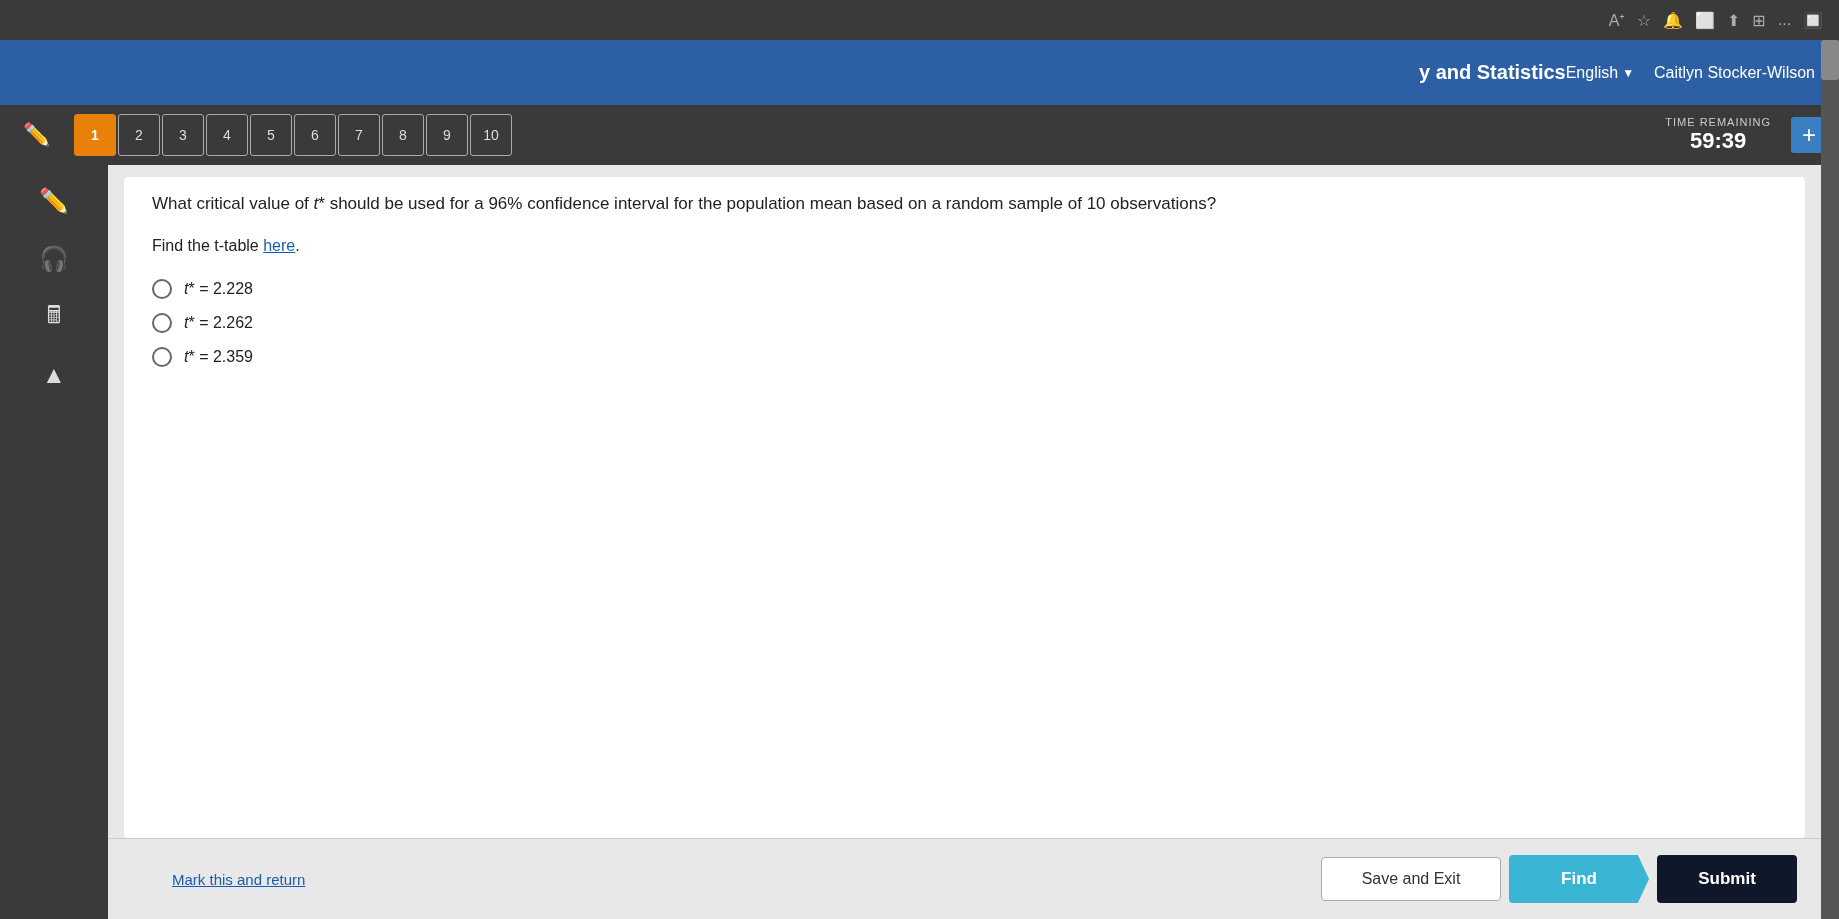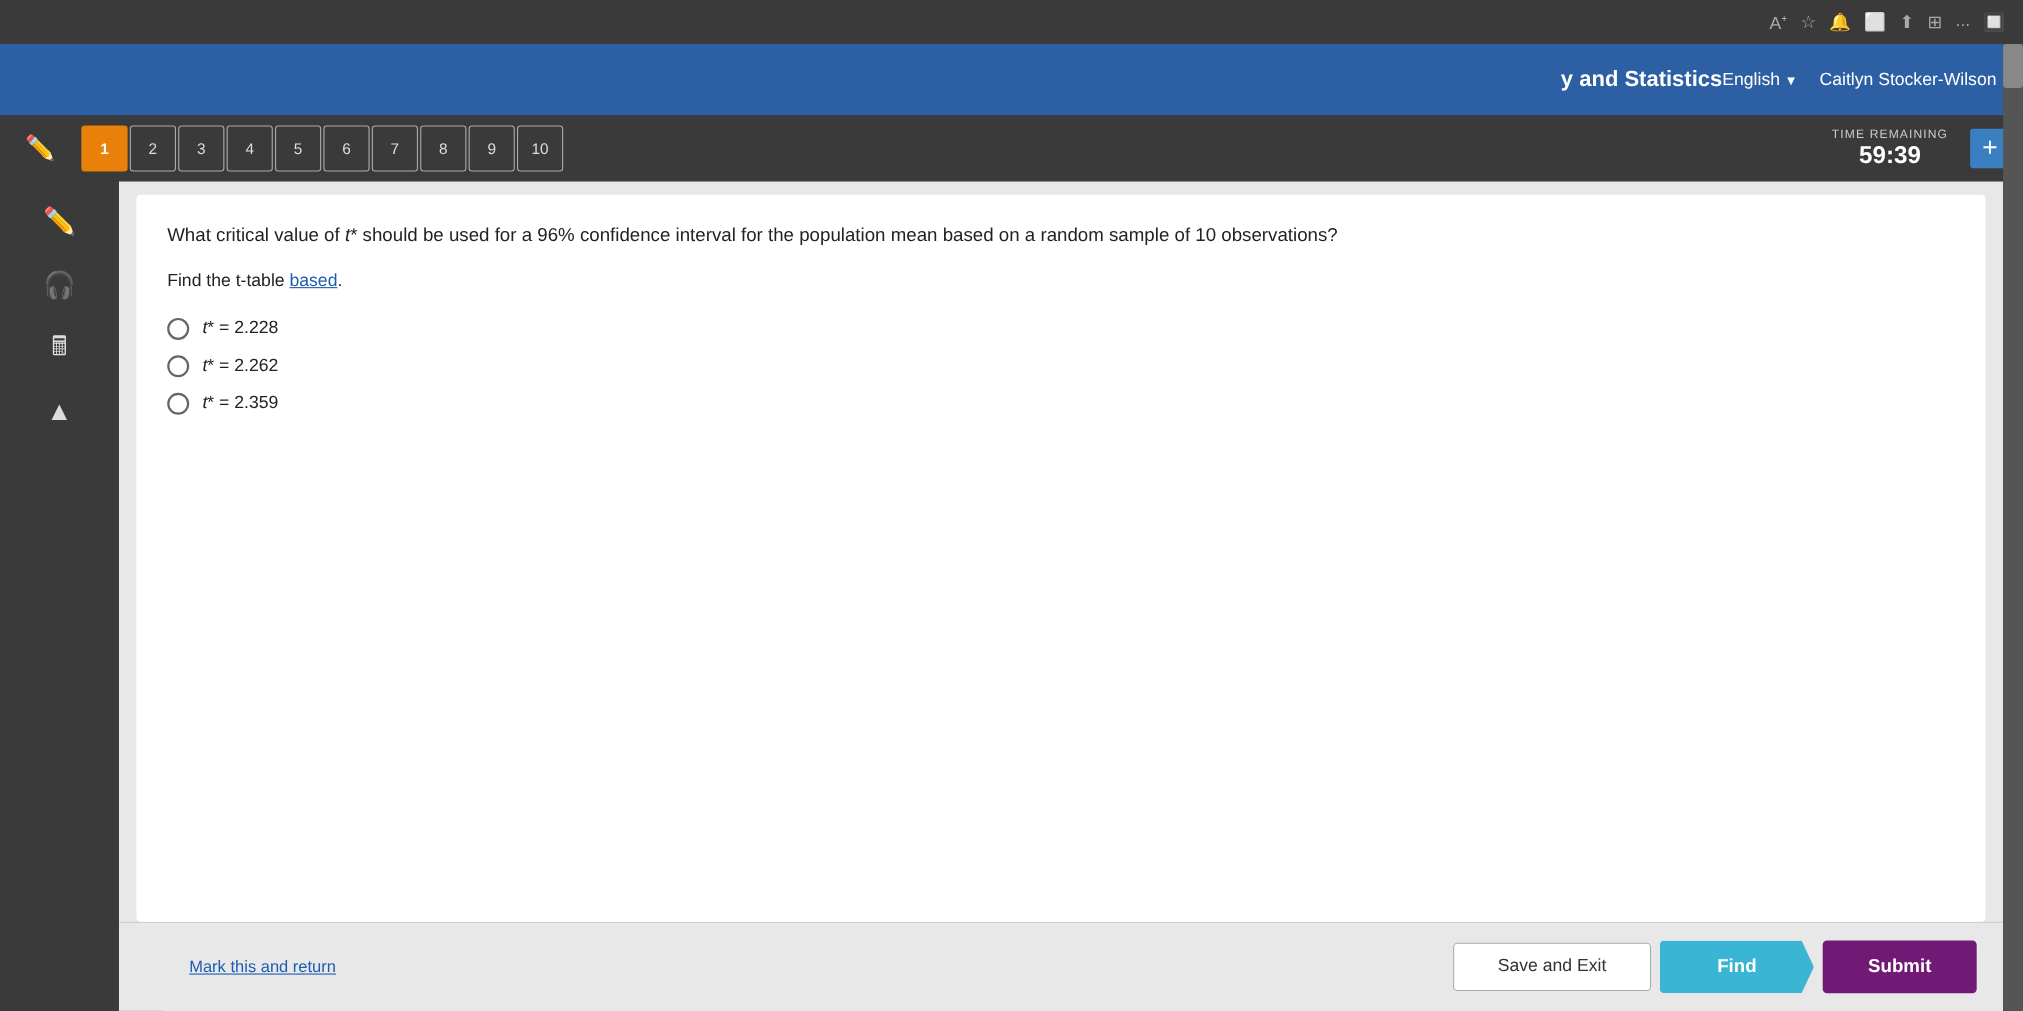"What critical value of t*" .question-card { padding: 24px 28px 20px 28px -> 14px 28px 20px 28px }
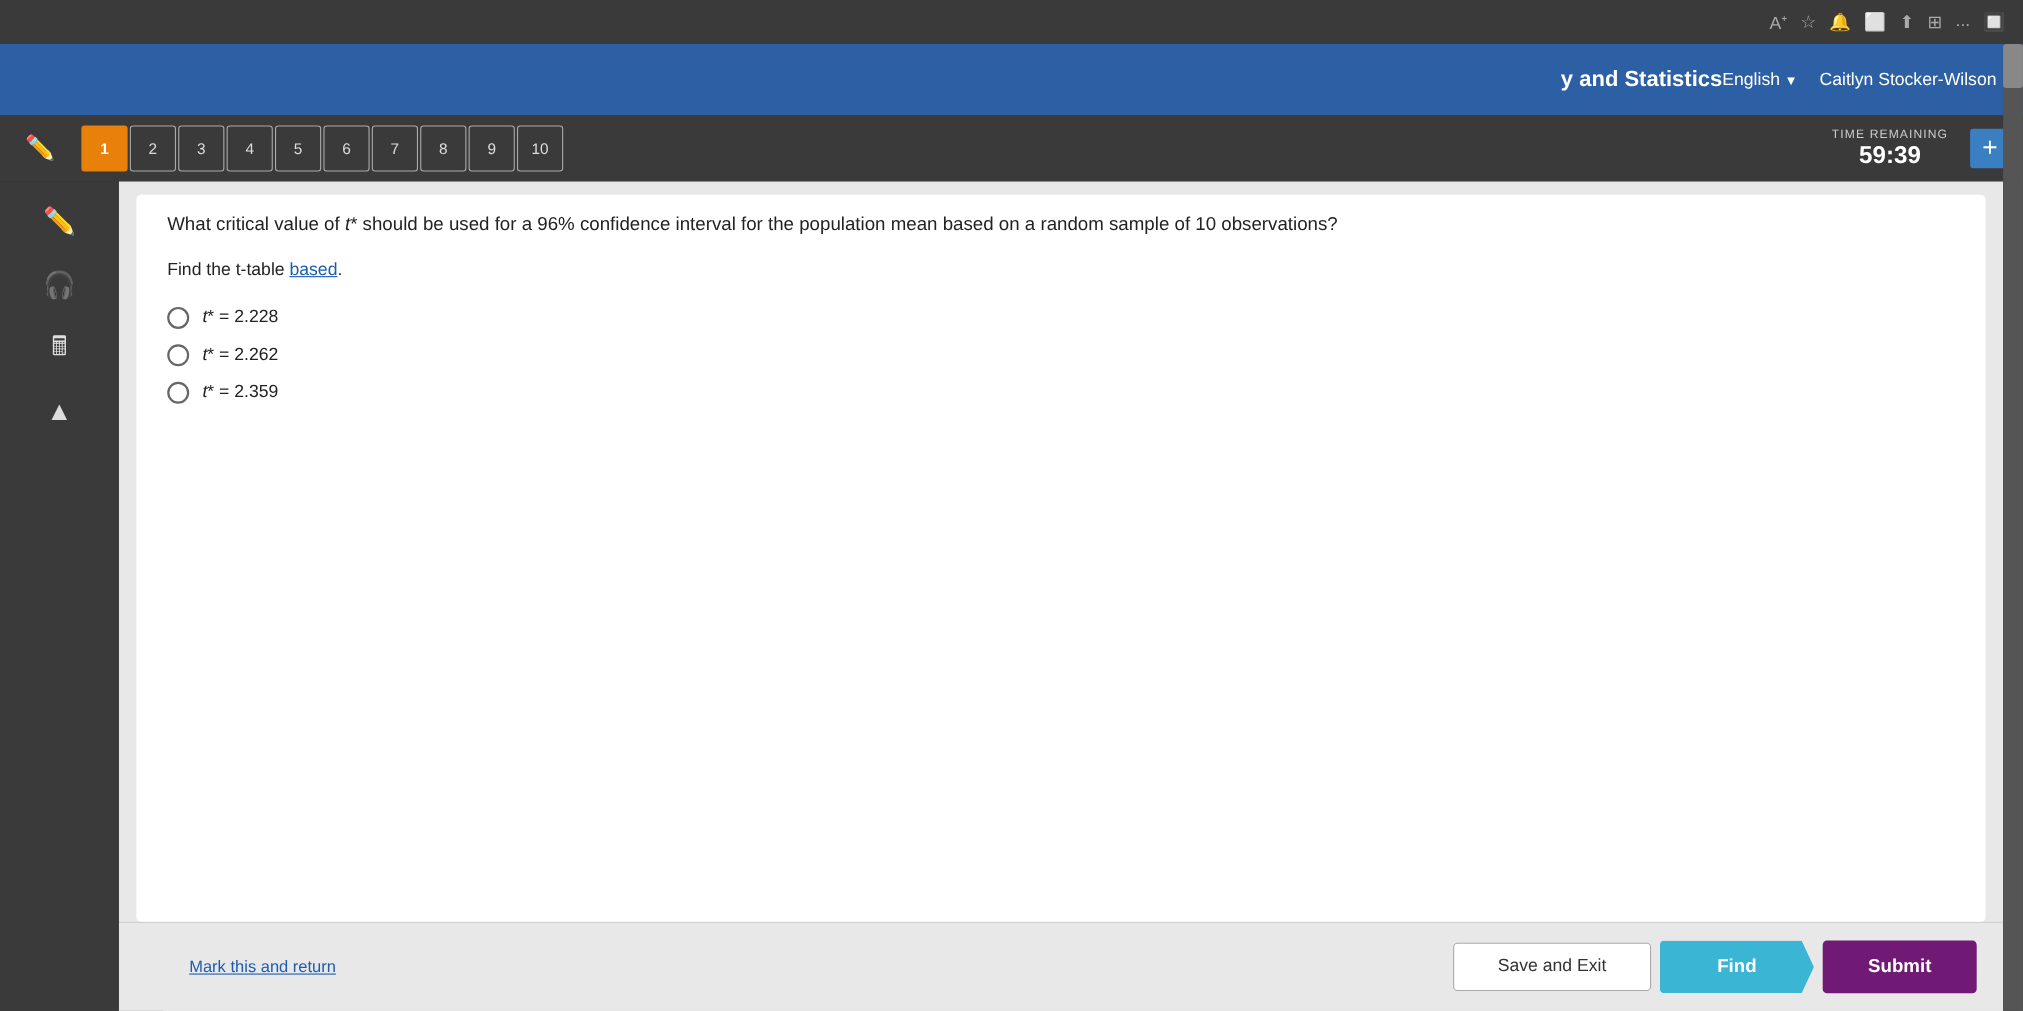"based" a { text: based -> here }
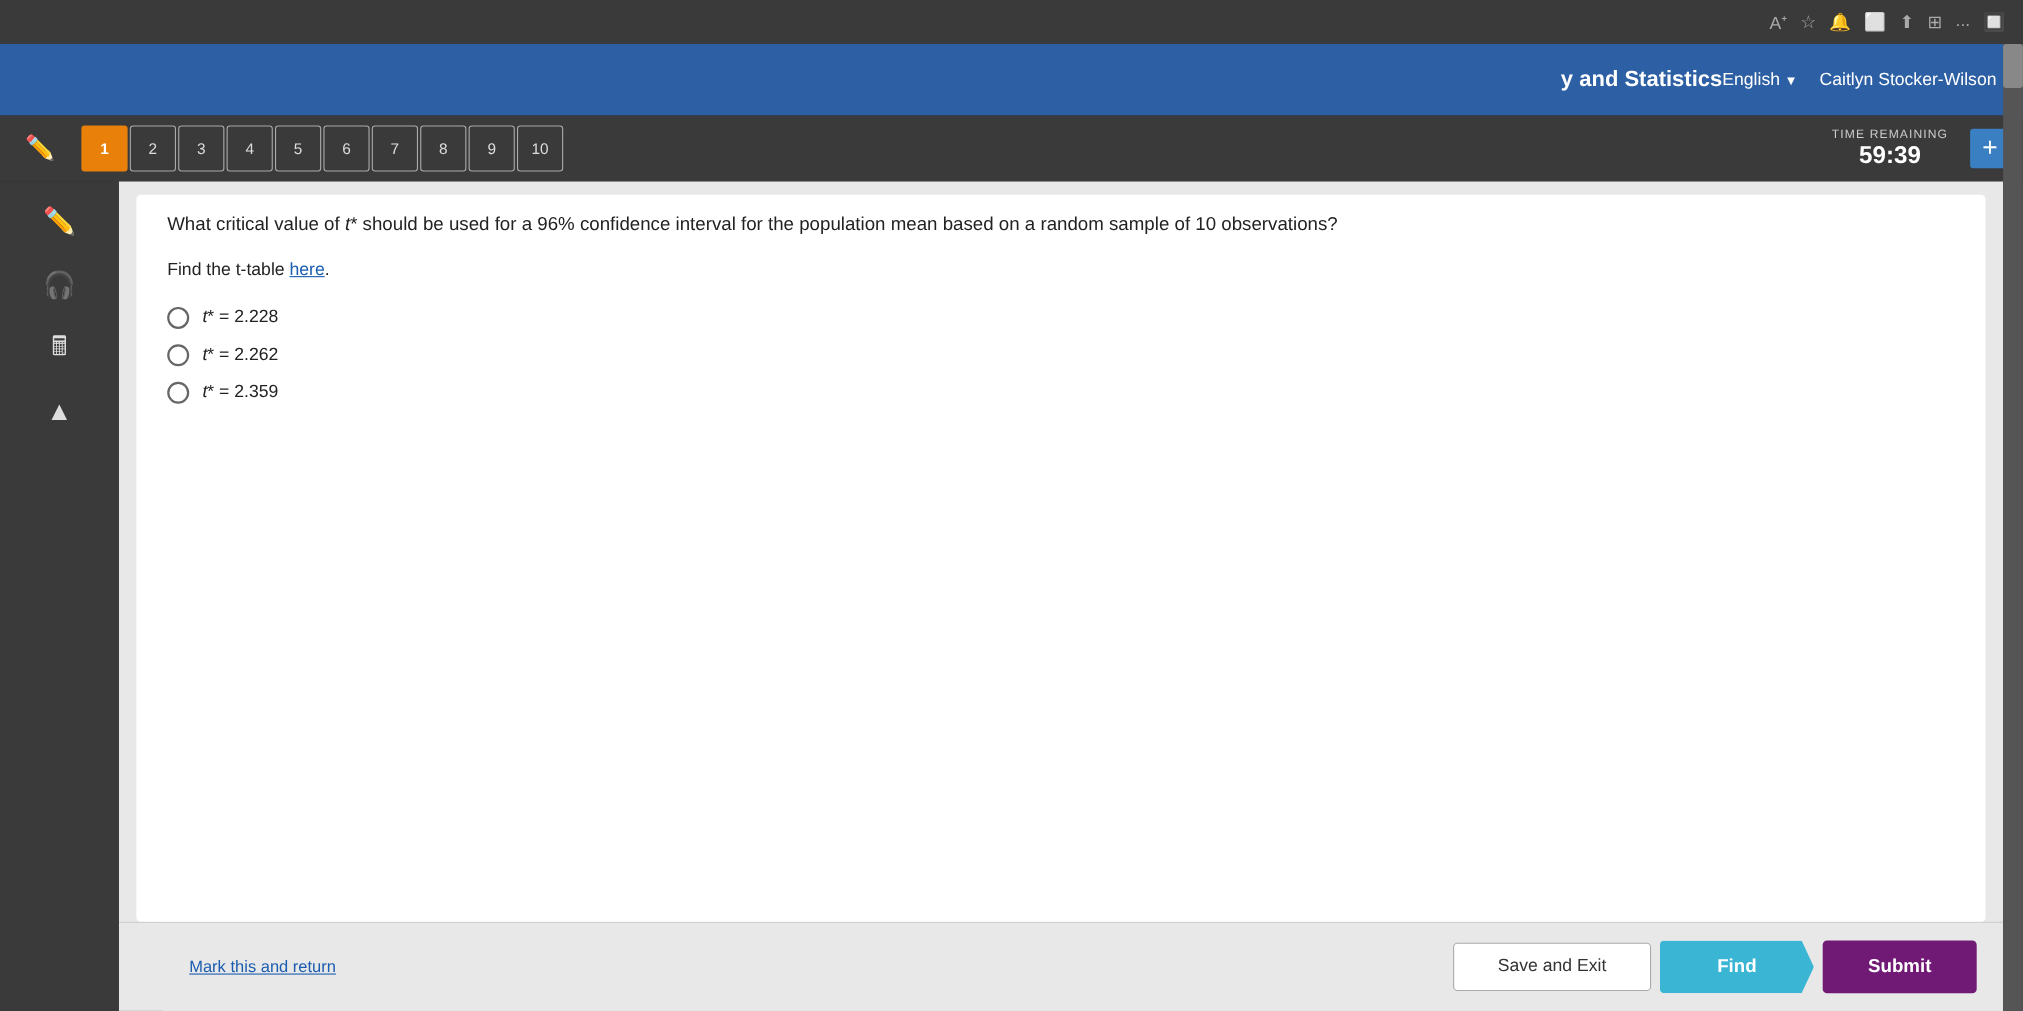"Submit" .submit-btn { background: #701a75 -> #0f172a }
